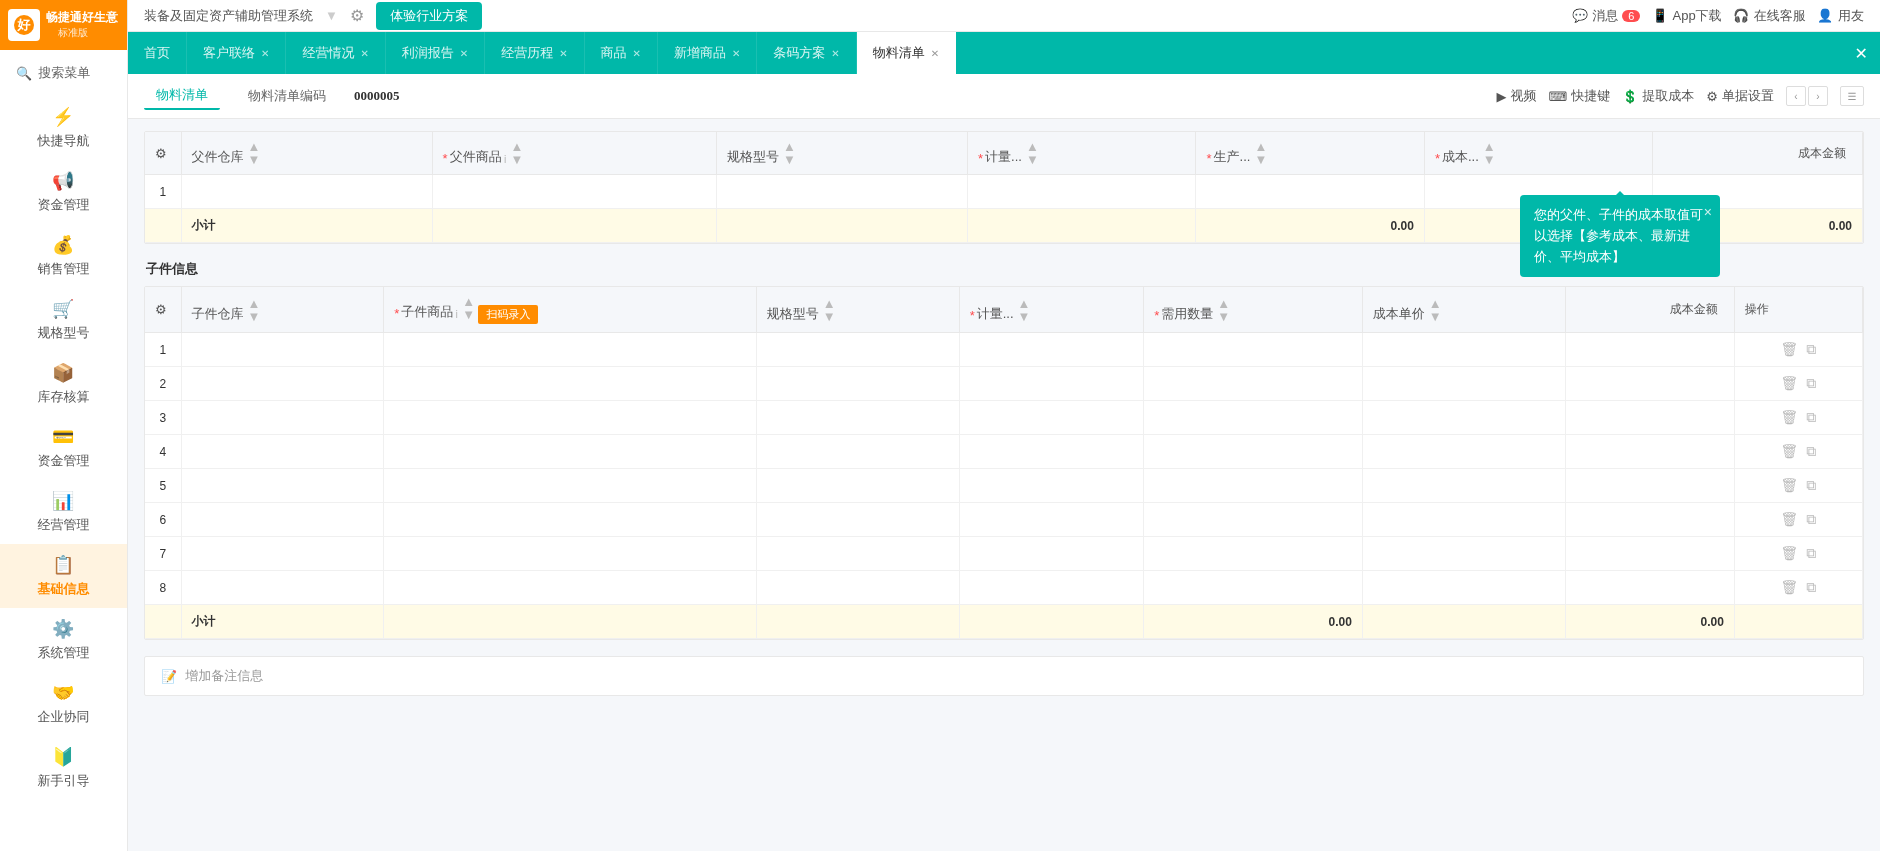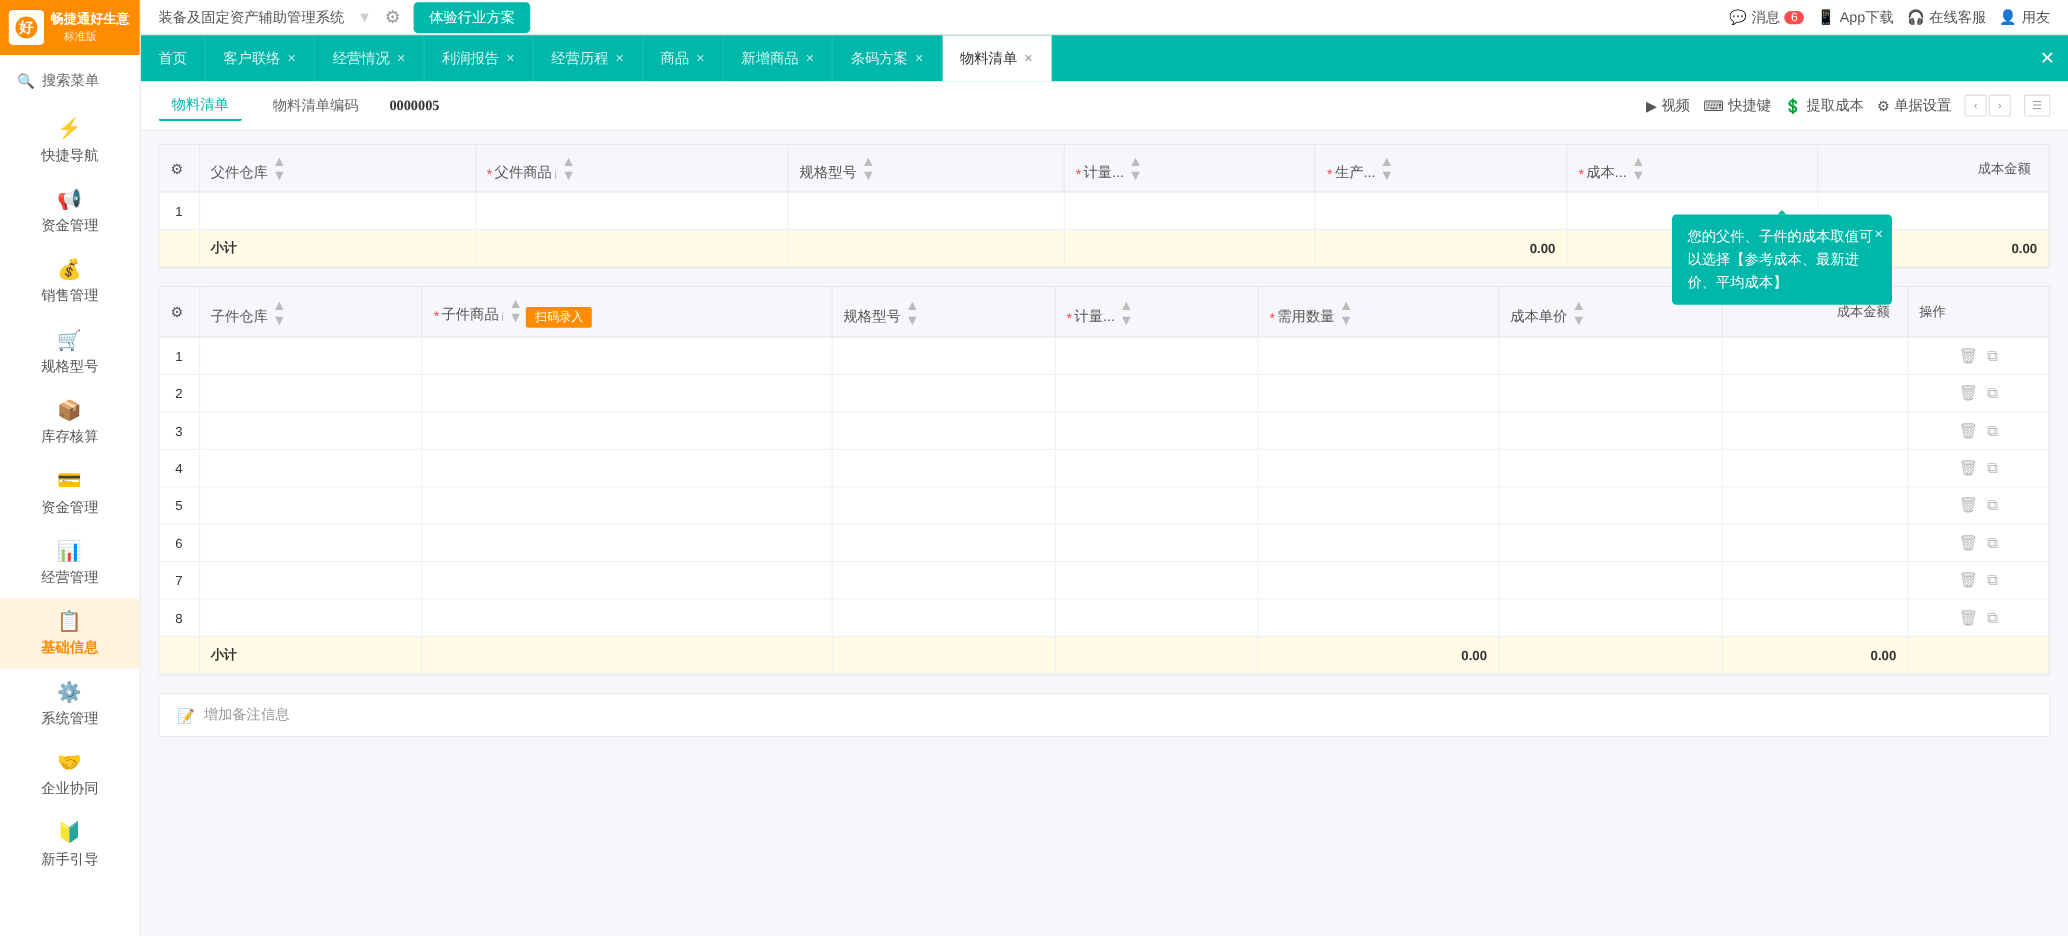"子件信息" div.section-title { html: none -> <div>子件信息</div> }
